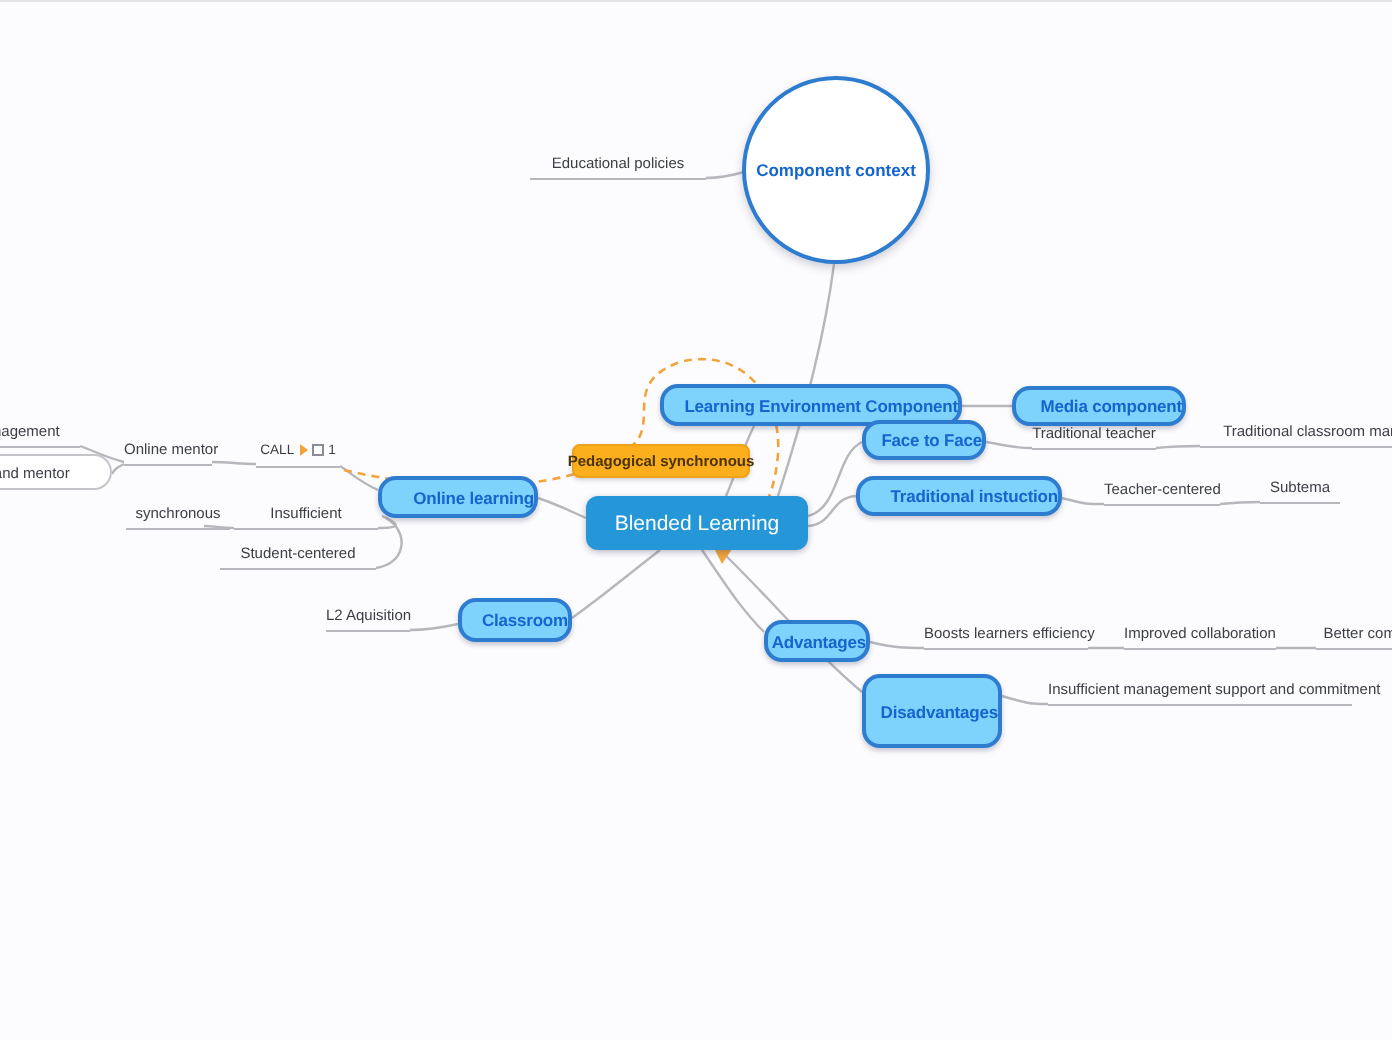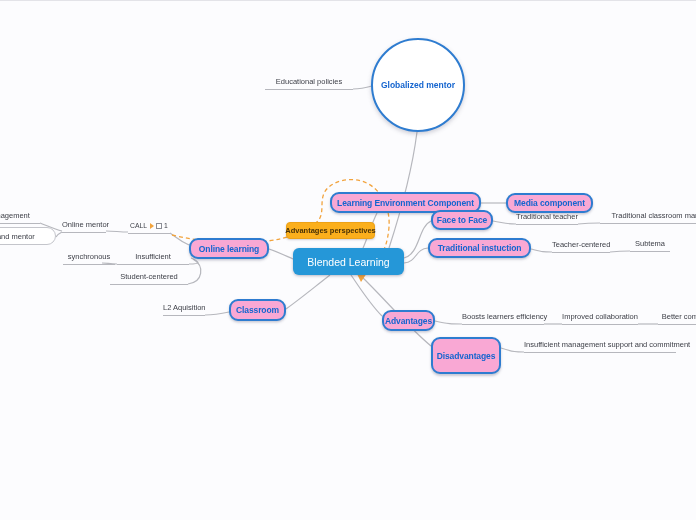"Globalized mentor" span { text: Globalized mentor -> Component context }
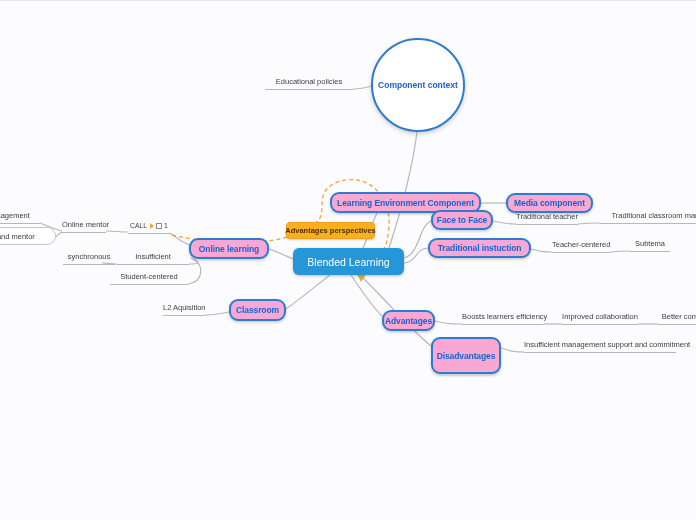"Learning Environment Component" .topic { background: #f9a8d4 -> #7dd3fc; justify-content: center -> flex-end }
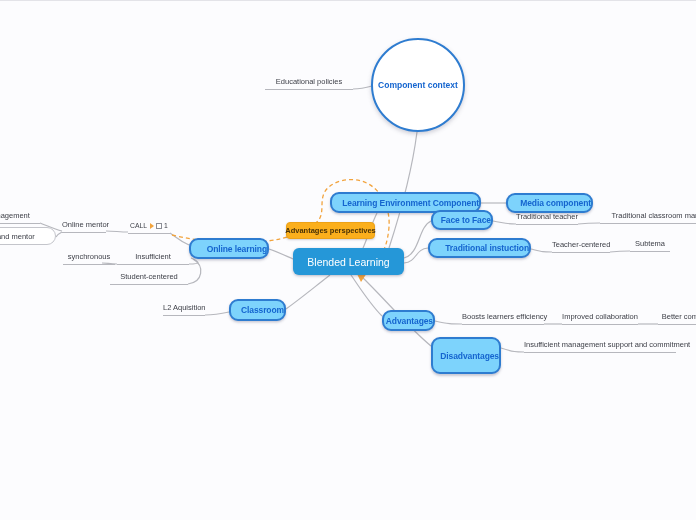"Advantages perspectives" span { text: Advantages perspectives -> Pedagogical synchronous }
